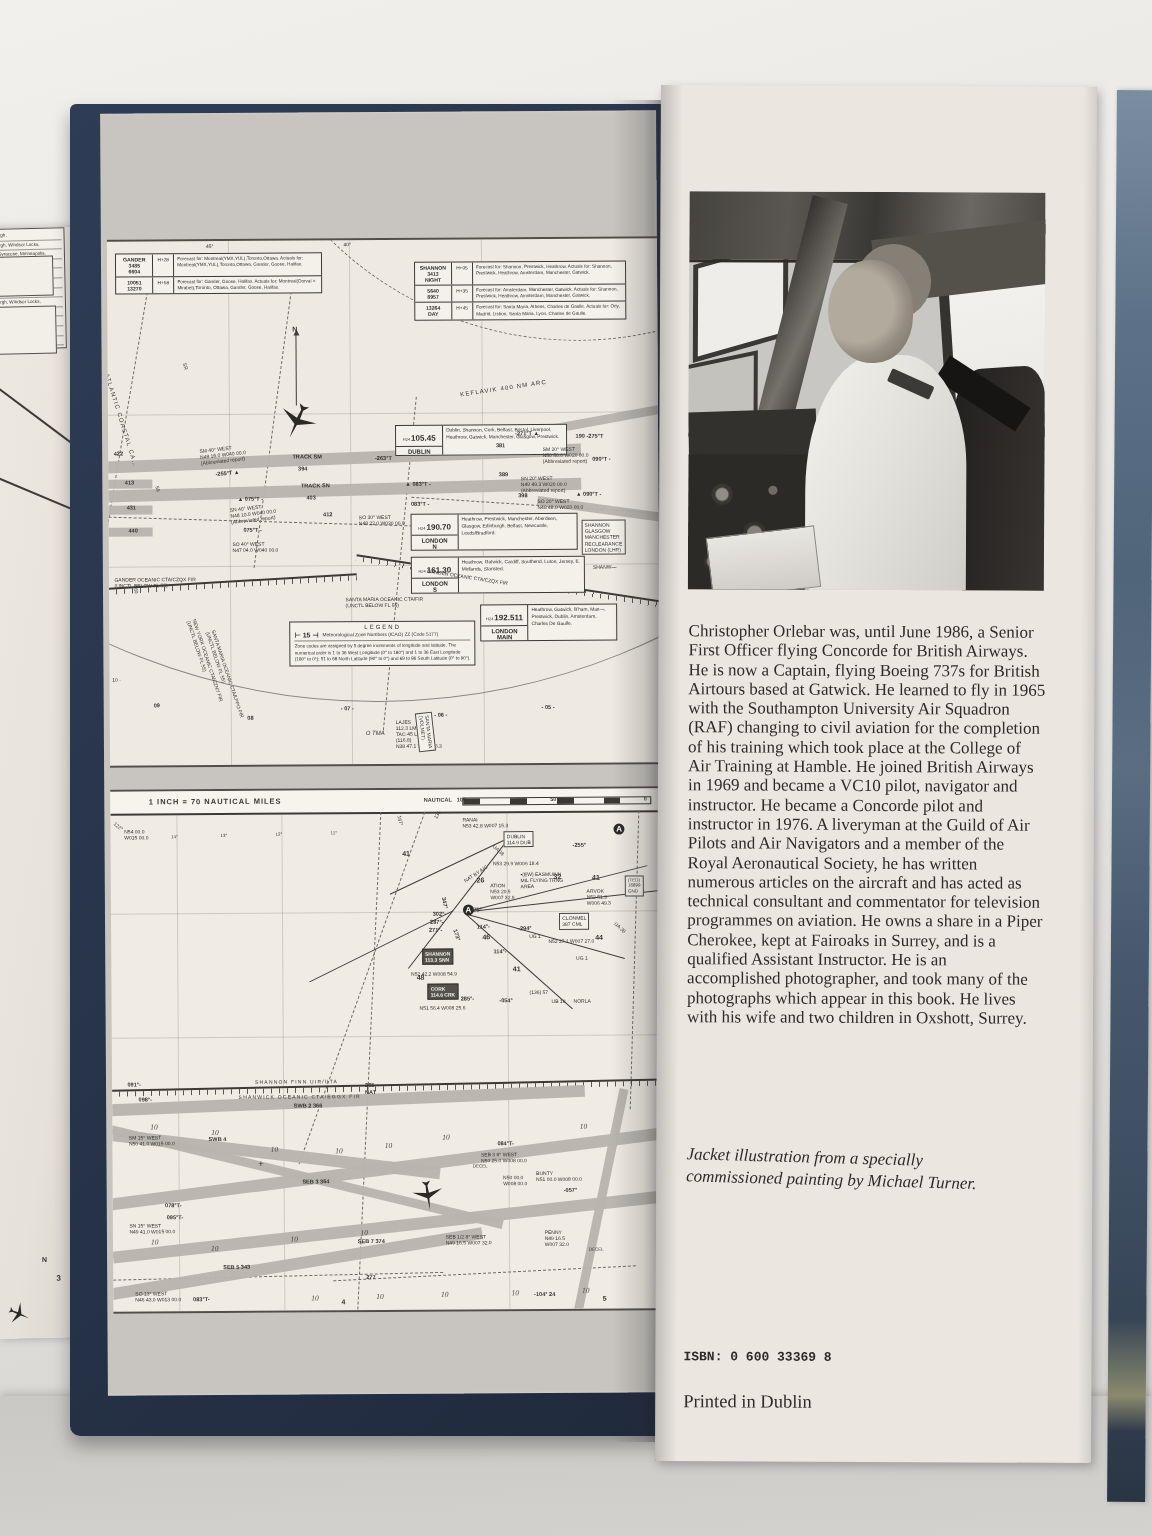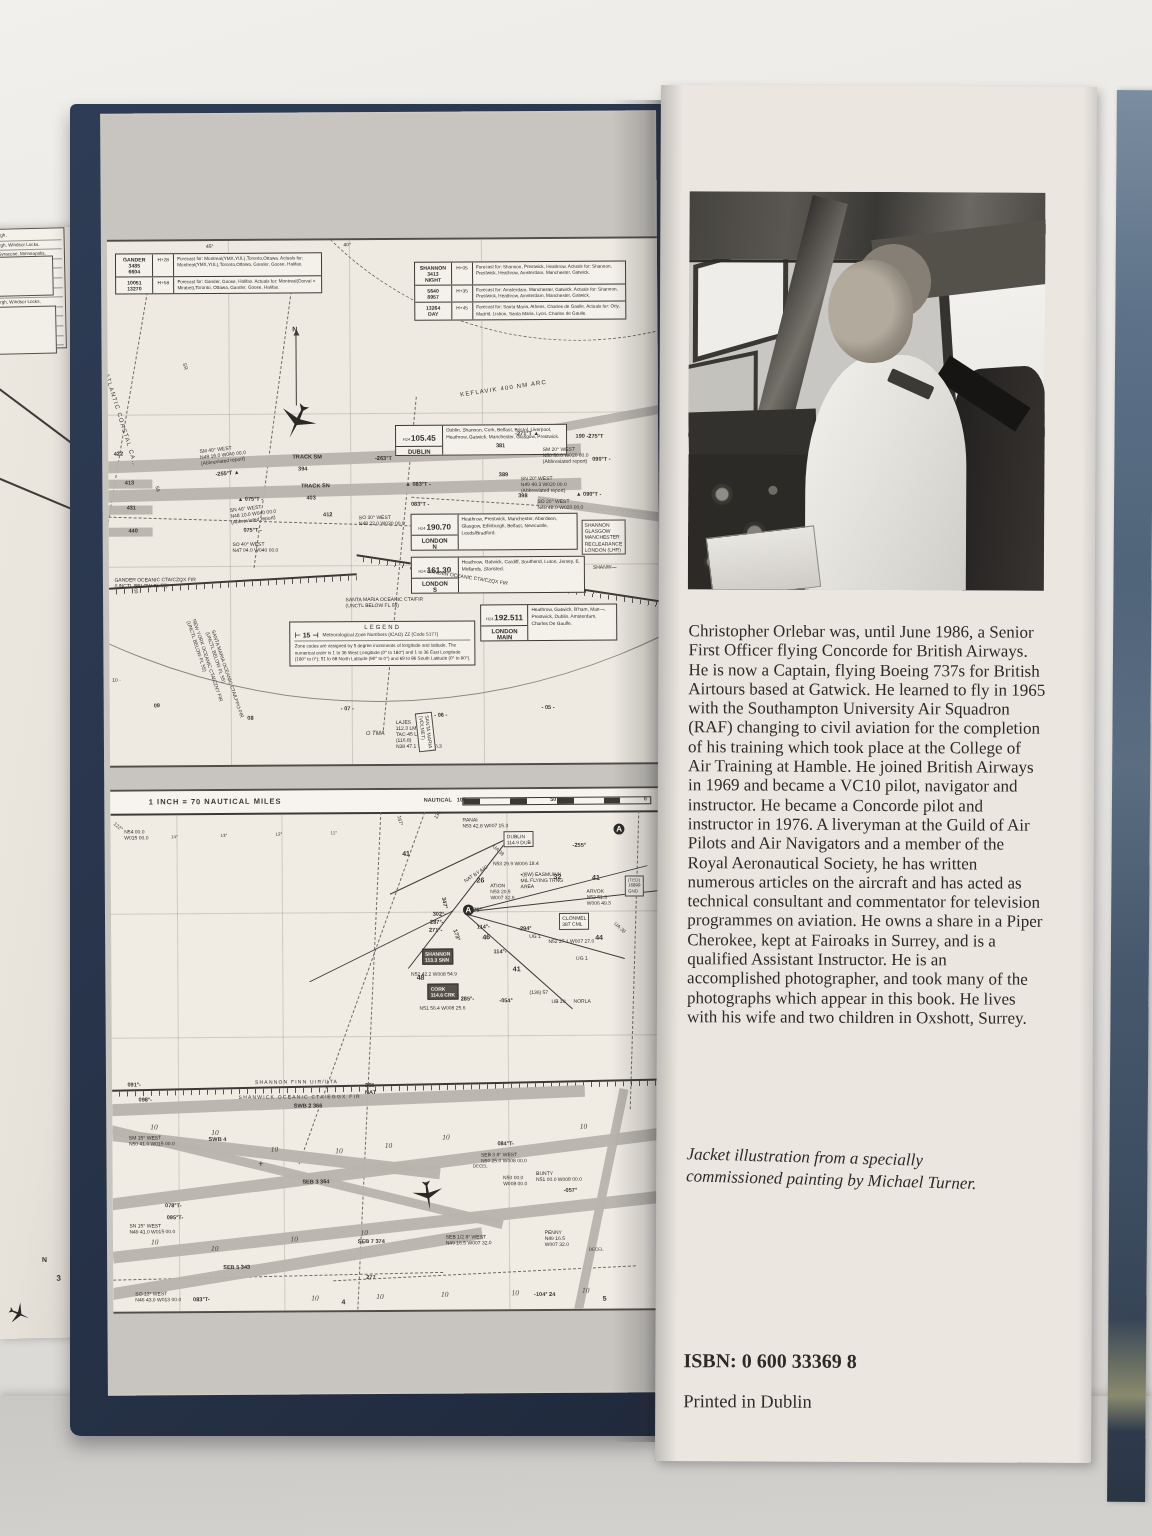"ISBN: 0 600 33369 8" .isbn { font-family: Liberation Serif, serif -> Liberation Mono, monospace; font-size: 20px -> 13px }
